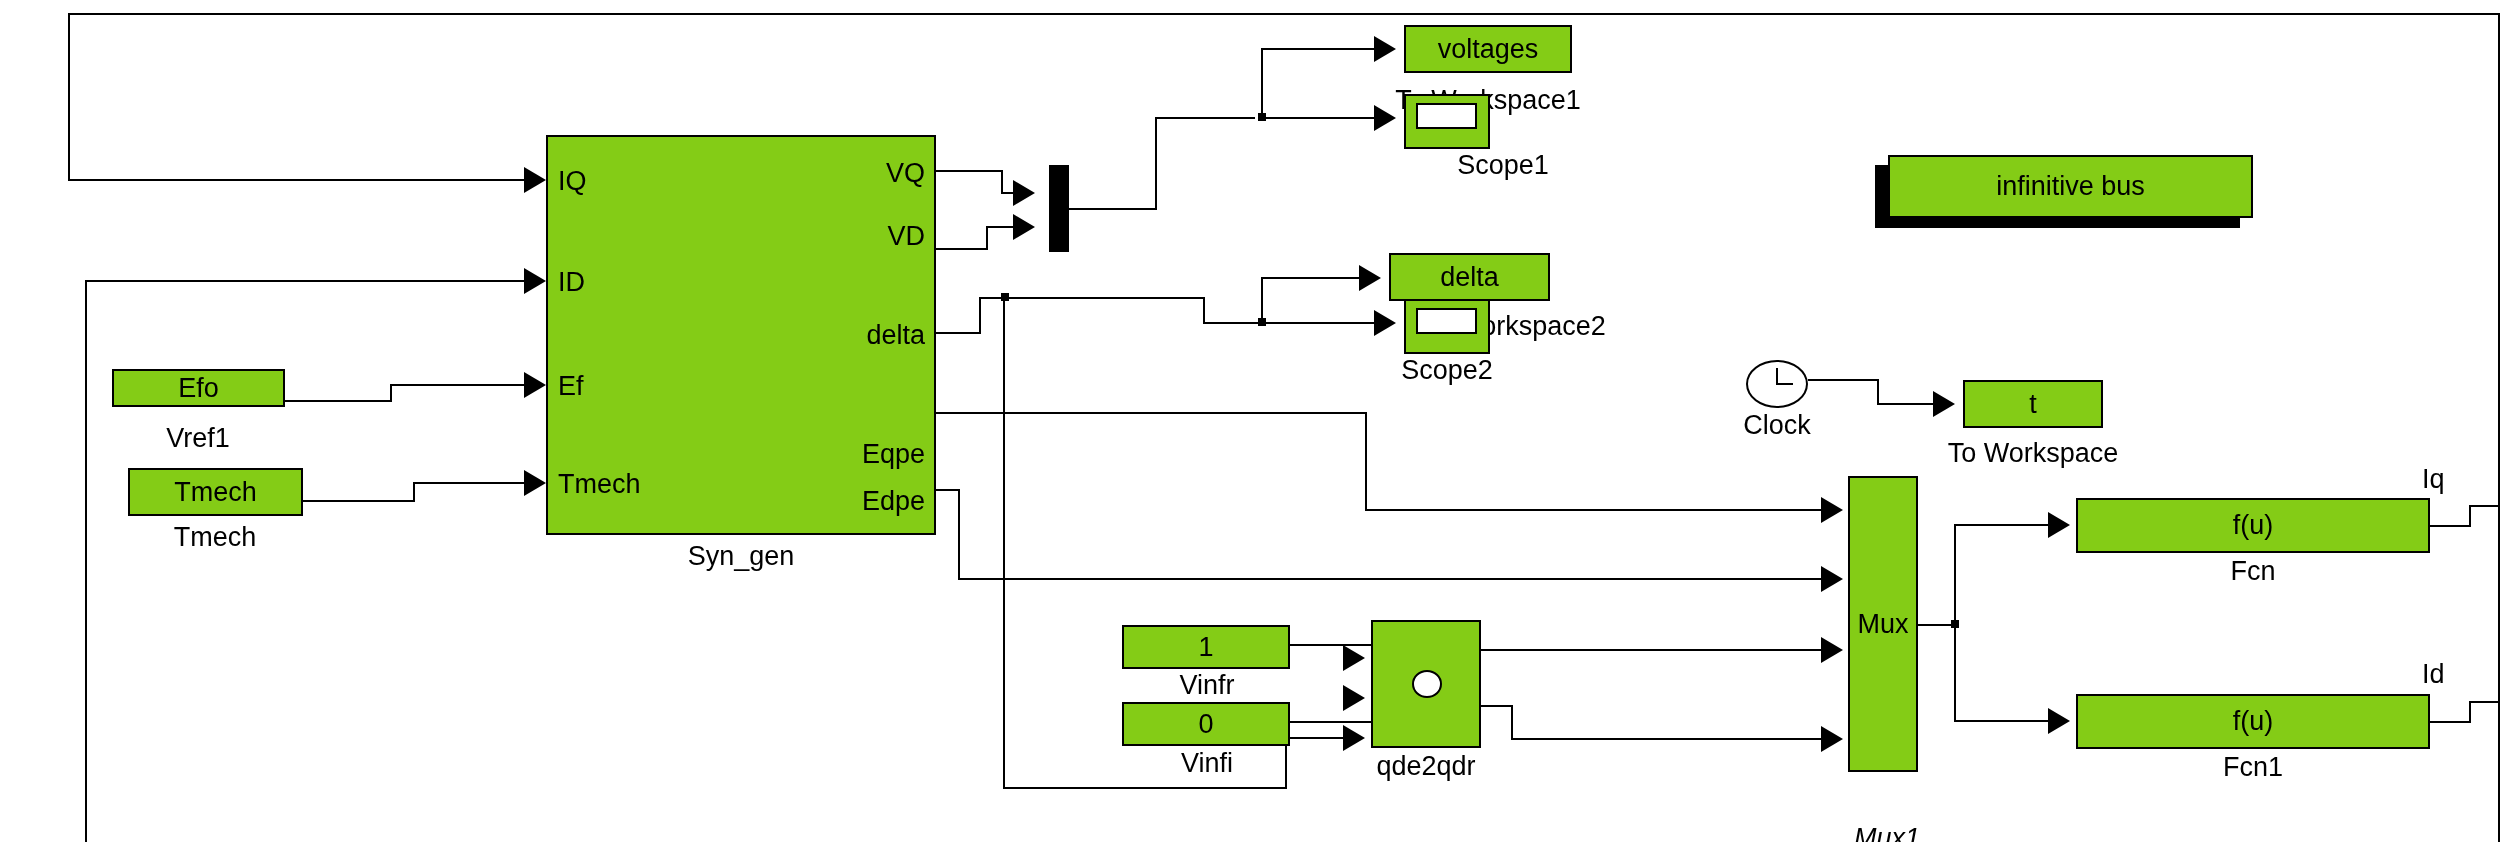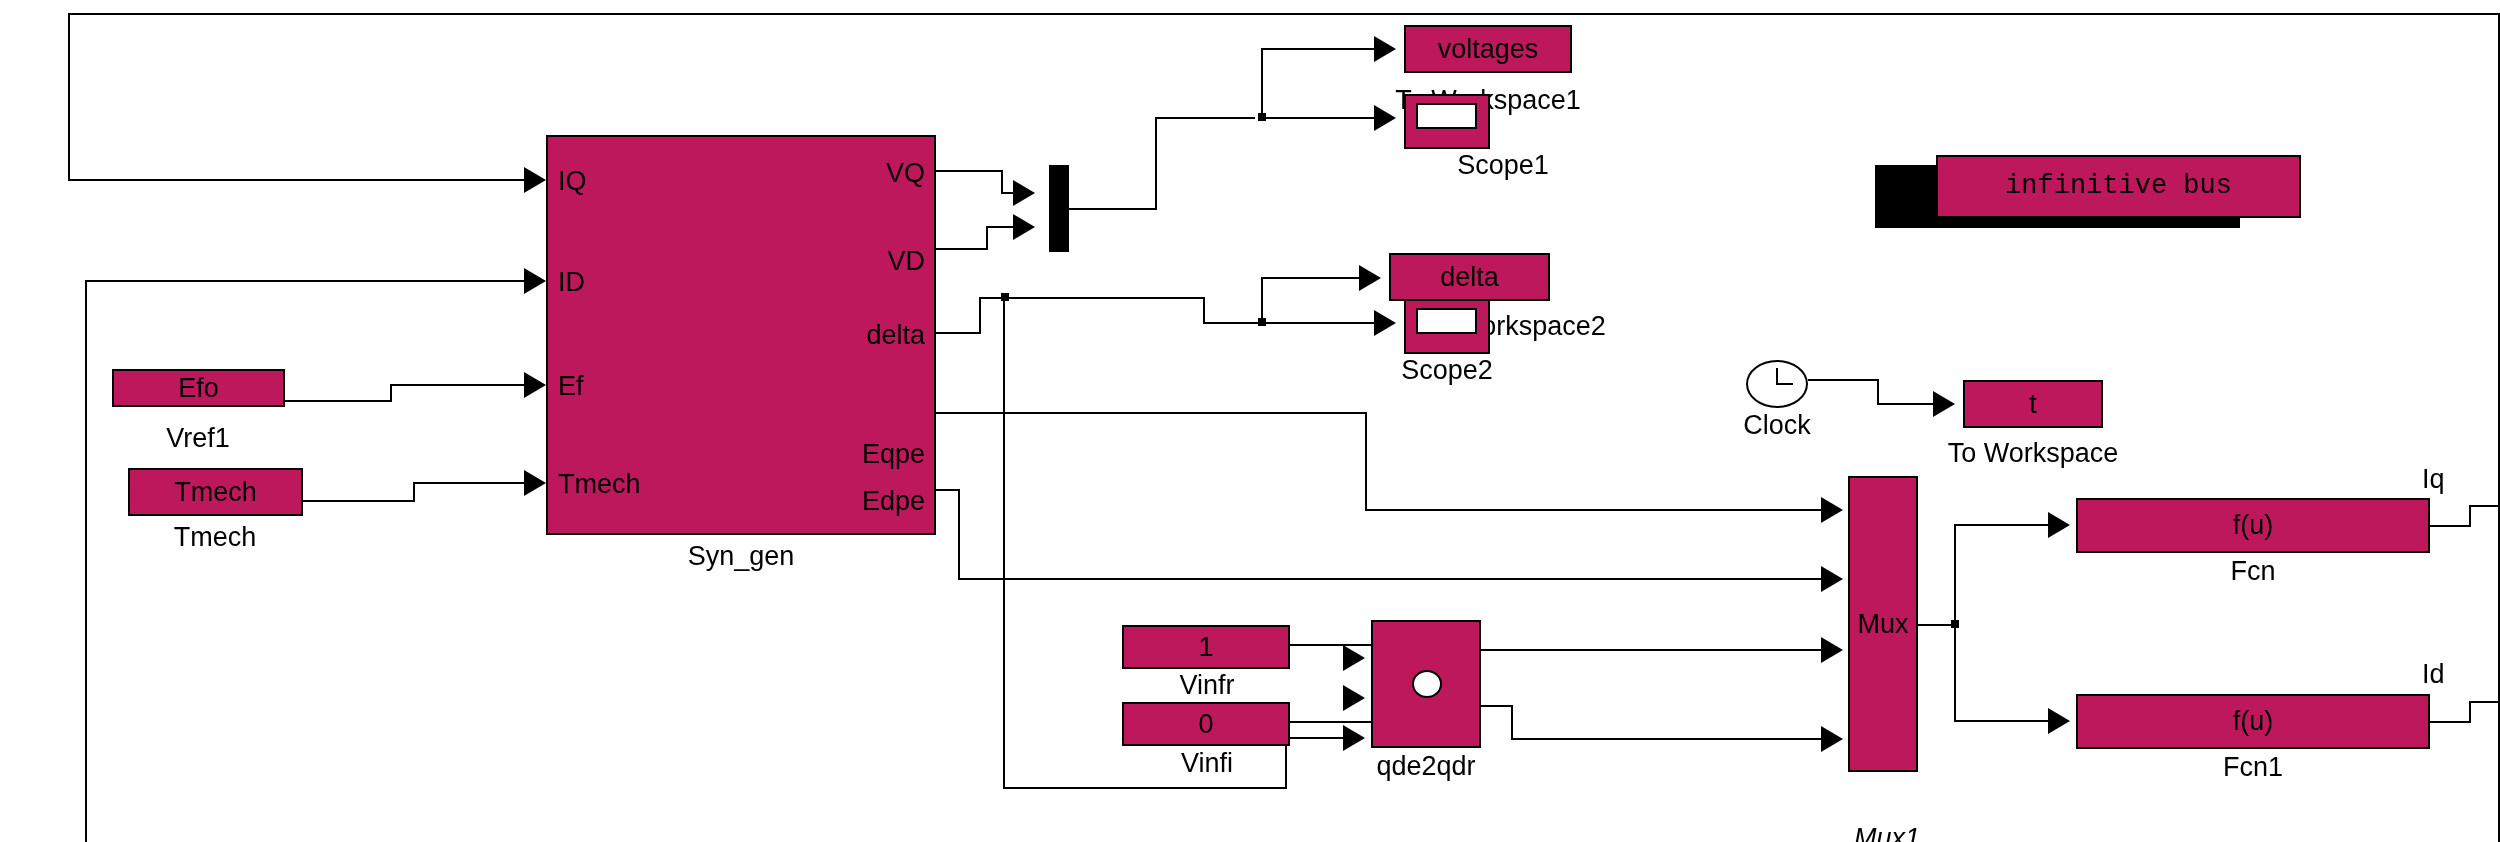"voltages" .blk { background: #be185d -> #84cc16 }
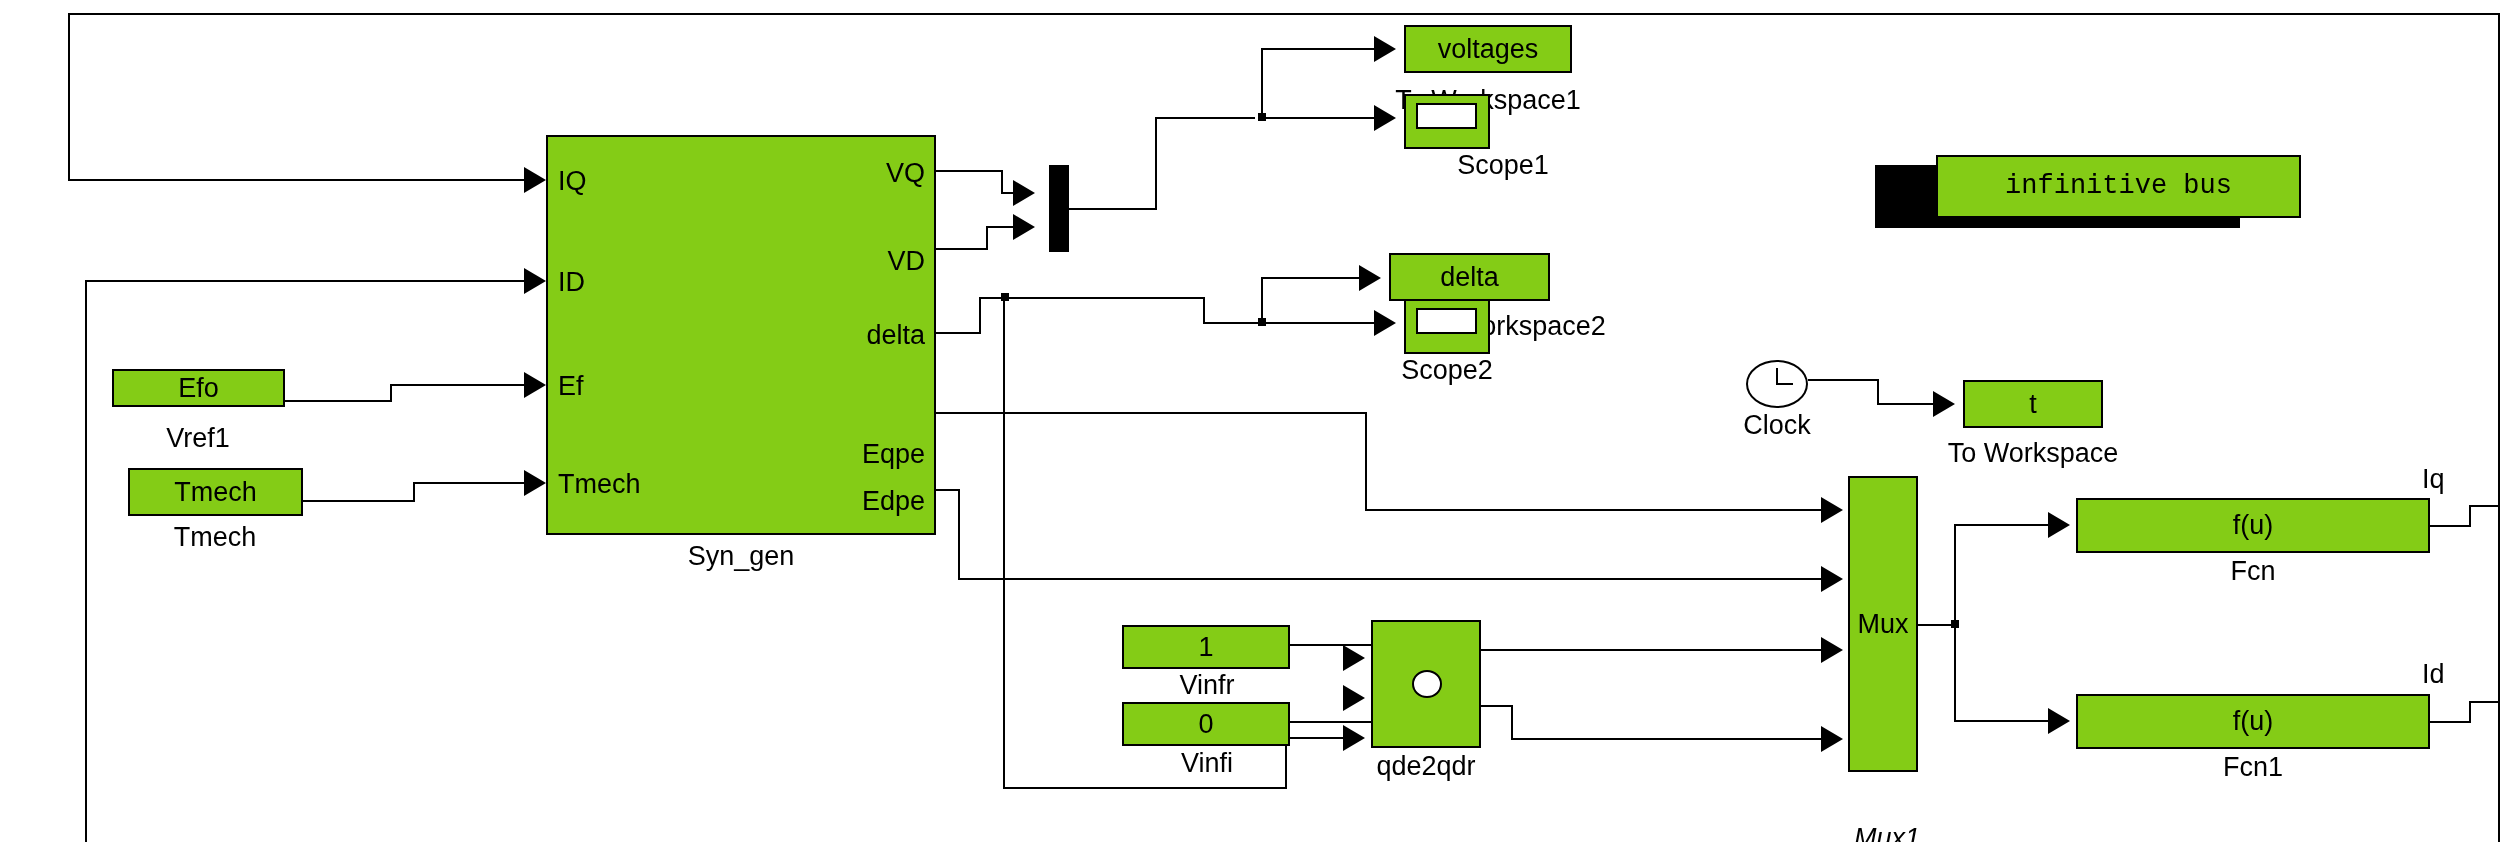"infinitive bus" div.blk { font-family: Liberation Mono, monospace -> none; left: 1936px -> 1888px }
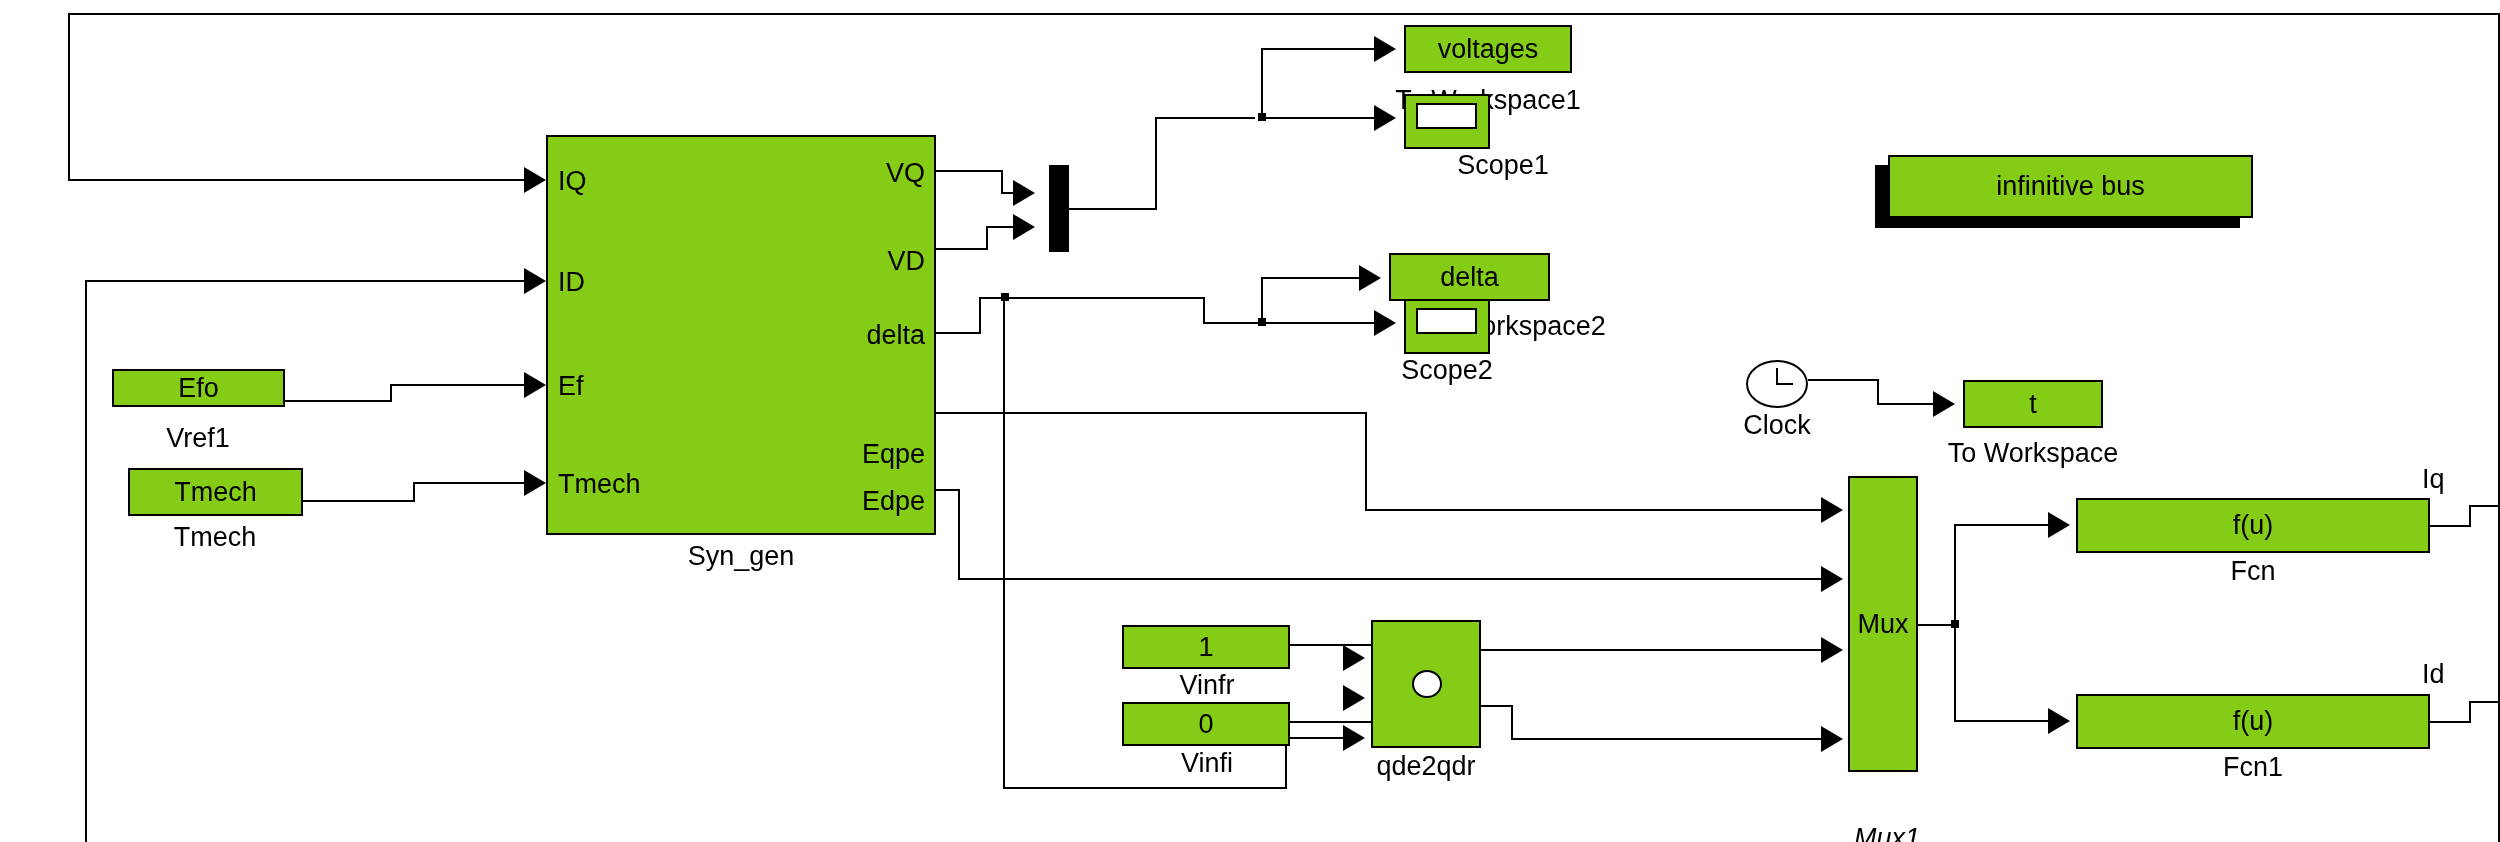"VD" div.port { top: 248px -> 223px }
